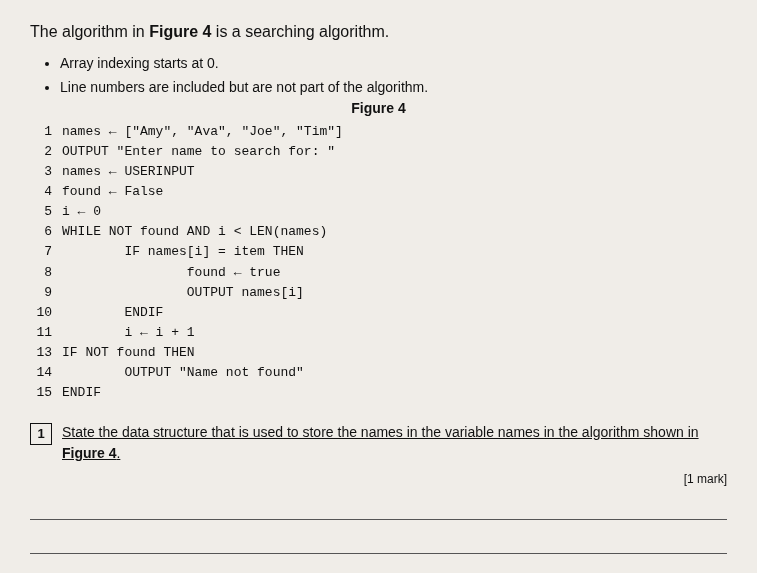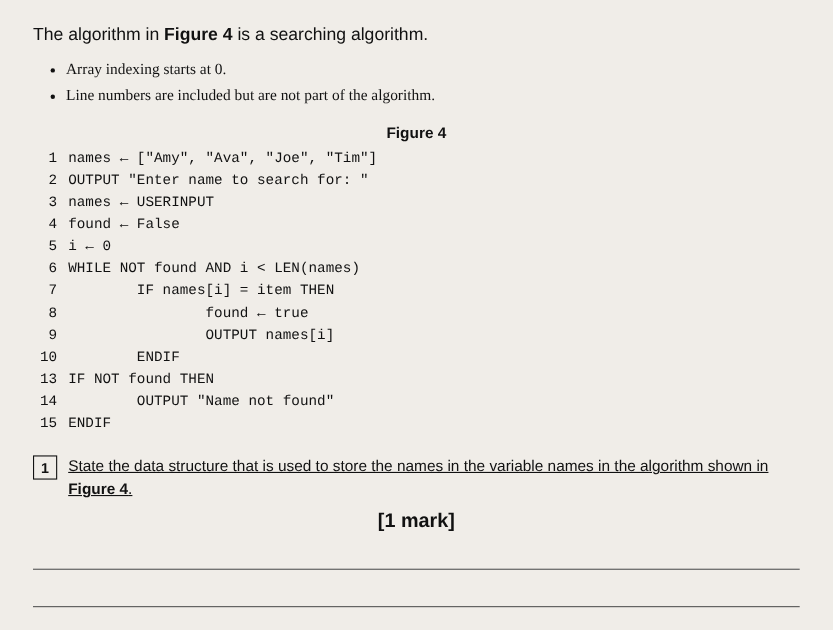"Array indexing starts at 0." .bullet-list { font-family: Liberation Serif, serif -> none; margin-bottom: 12px -> 0 }
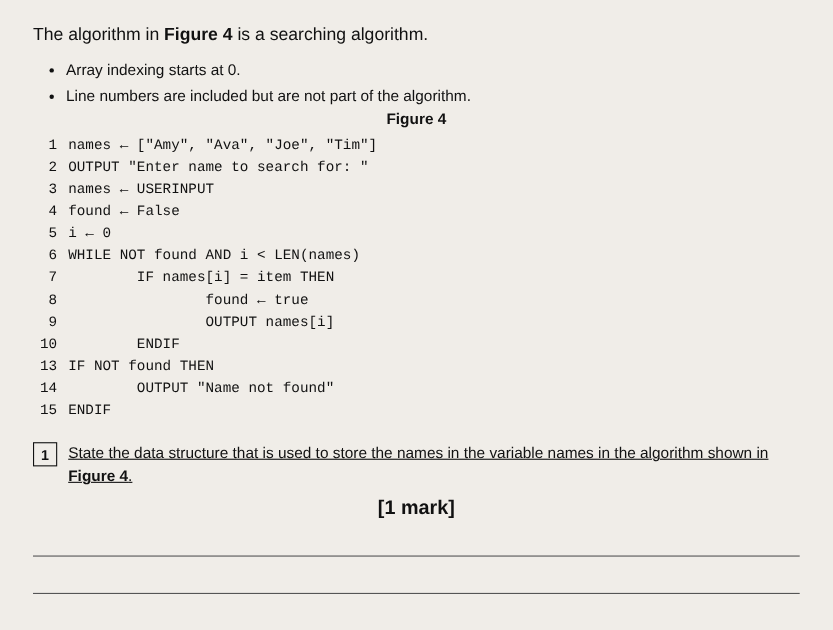"11" div.code-line { html: none -> <div> <span>11</span> <span> i ← i + 1</span> </div> }
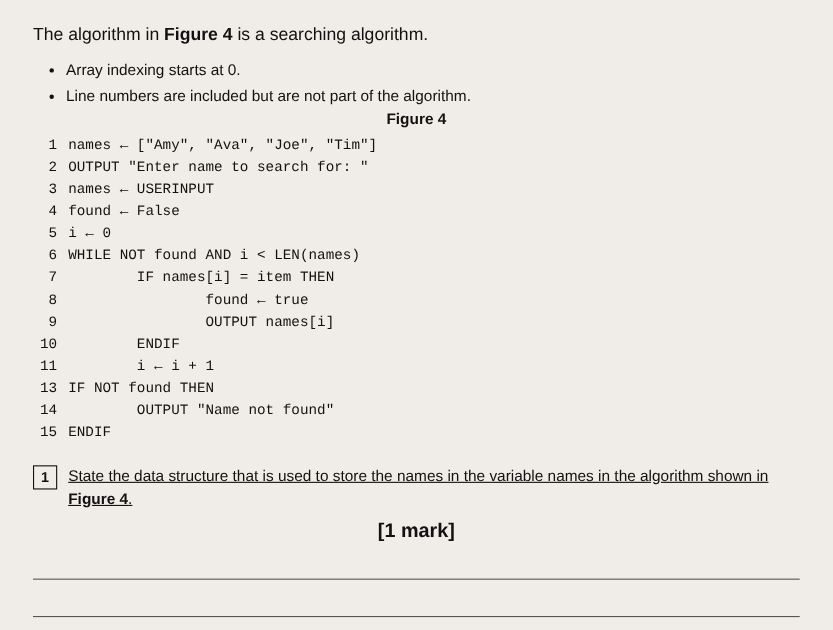"[1 mark]" .mark-label { font-size: 18px -> 12px; font-weight: bold -> normal; text-align: center -> right }
